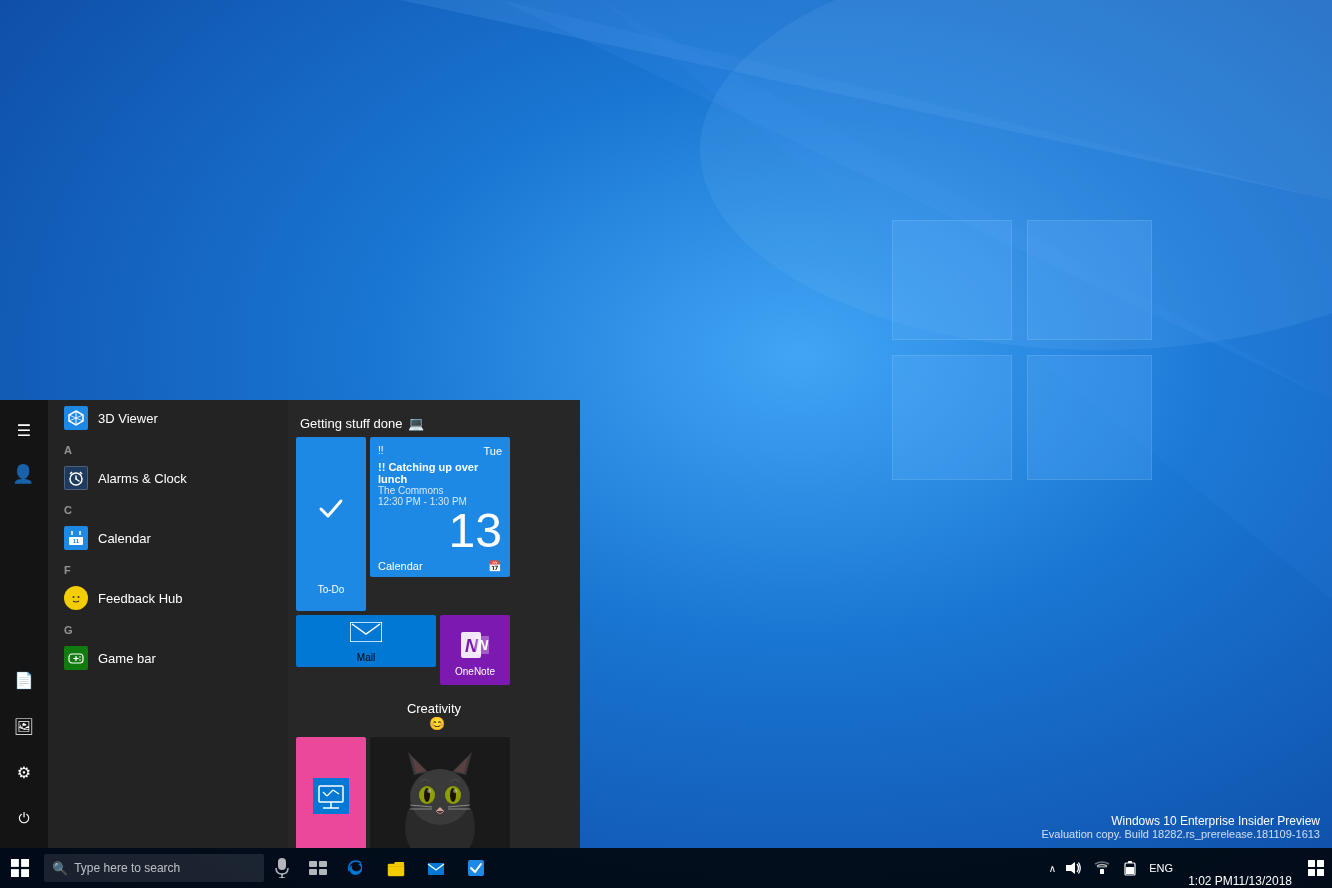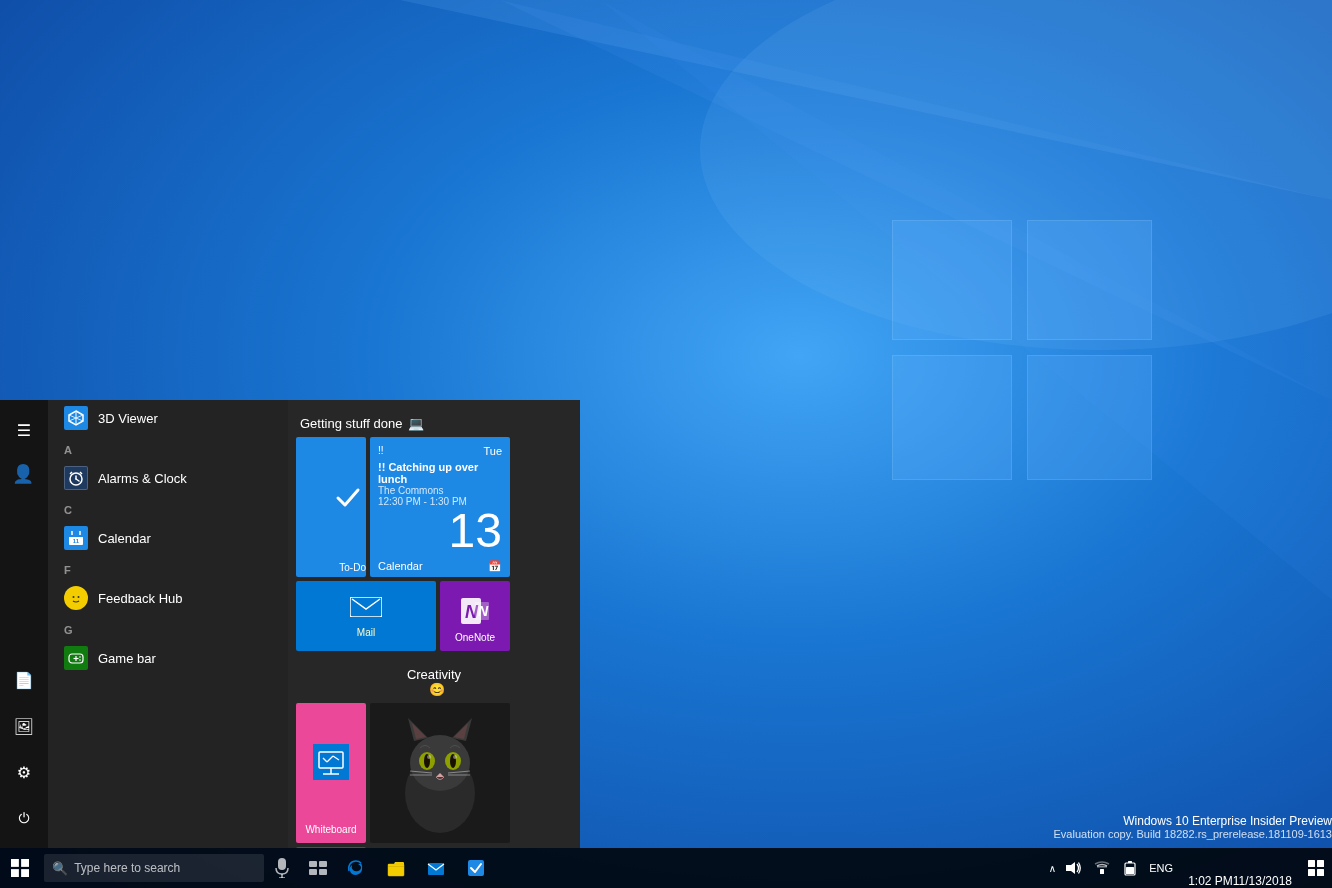"To-Do" .tile-todo { align-items: flex-end -> center; height: 140px -> 174px; padding-bottom: 4px -> 16px }
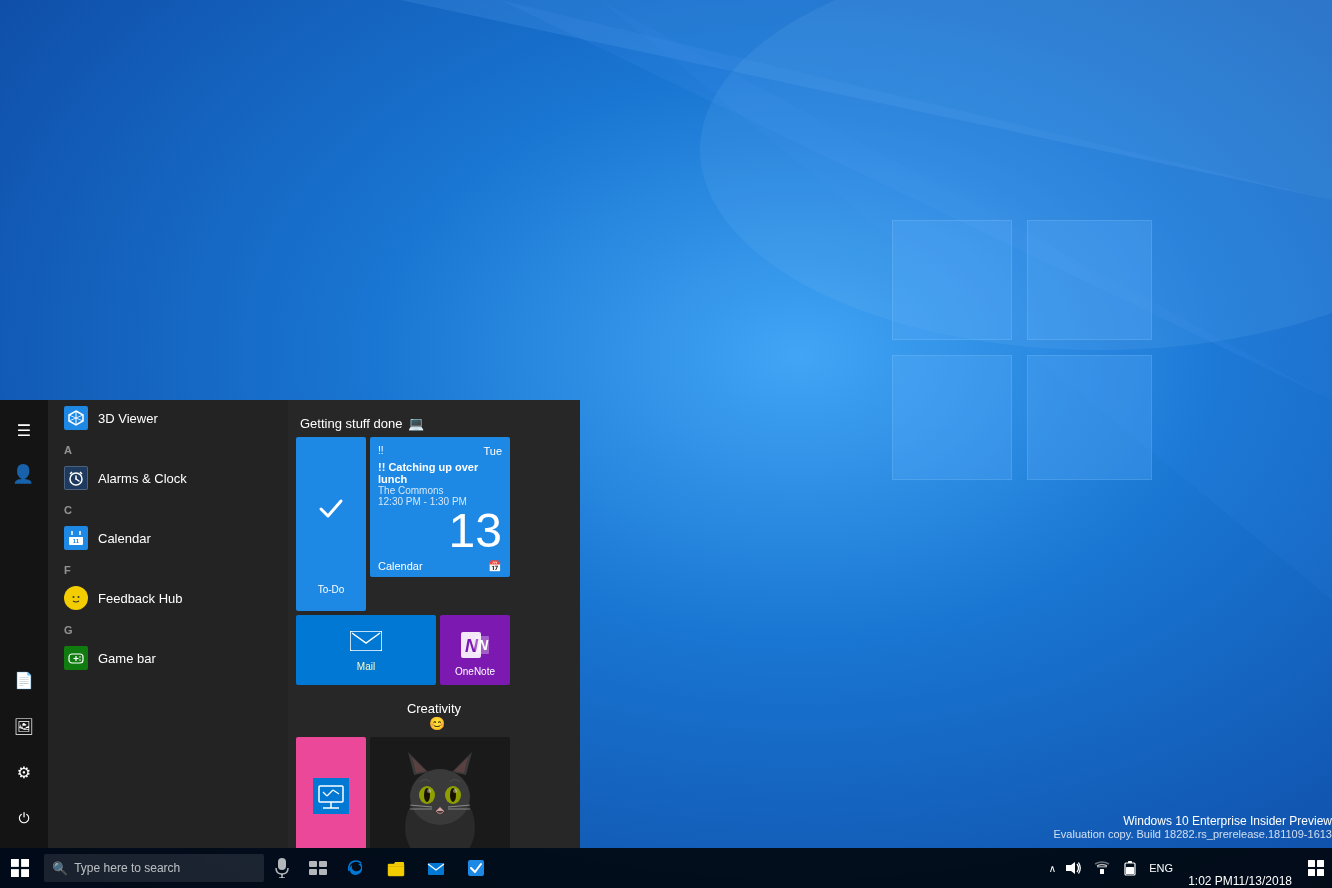"Mail" .tile-mail { color: #fef9c3 -> #000000; height: 70px -> 52px }
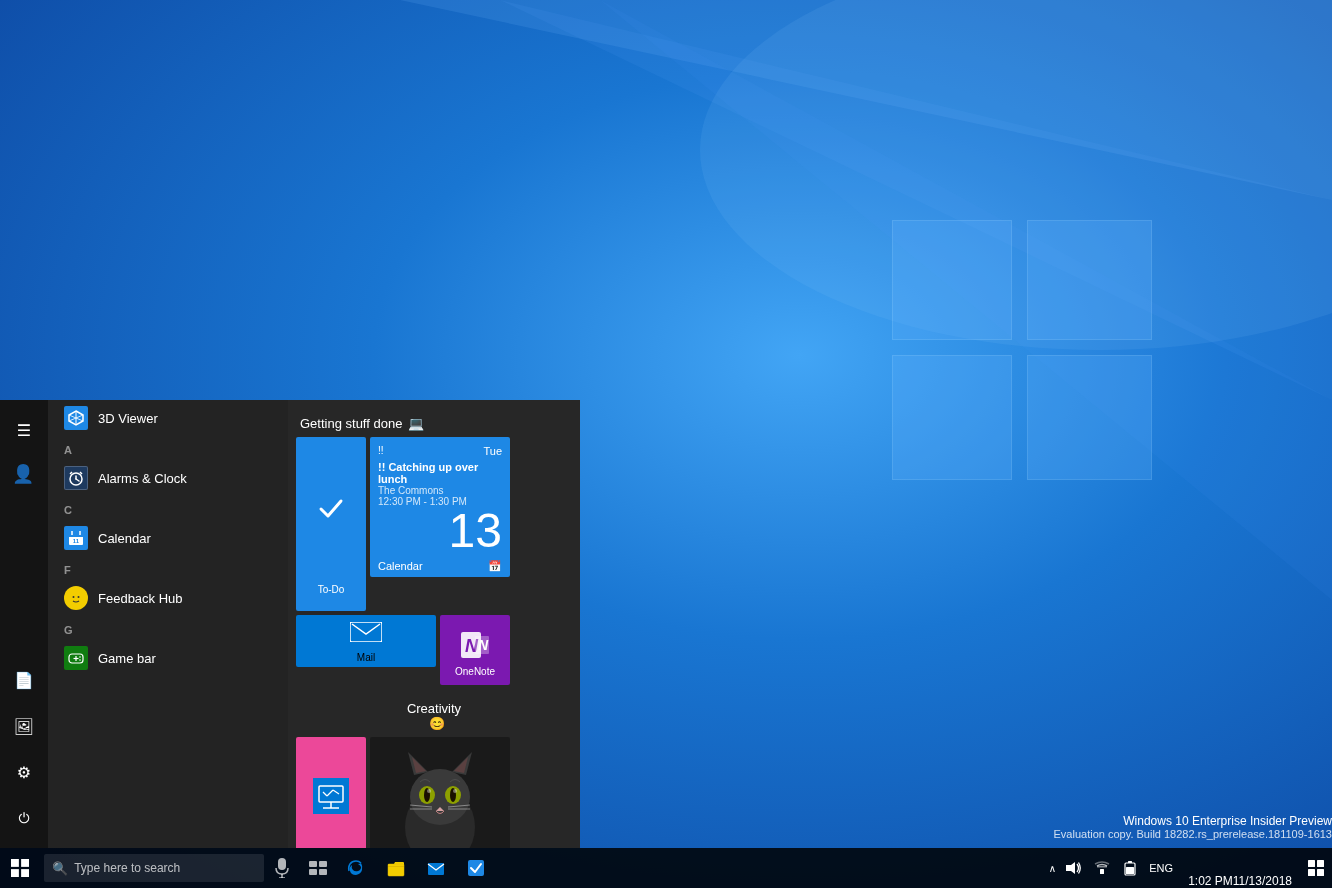"Windows 10 Enterprise Insider Preview" .eval-text { right: 0 -> 12px }
